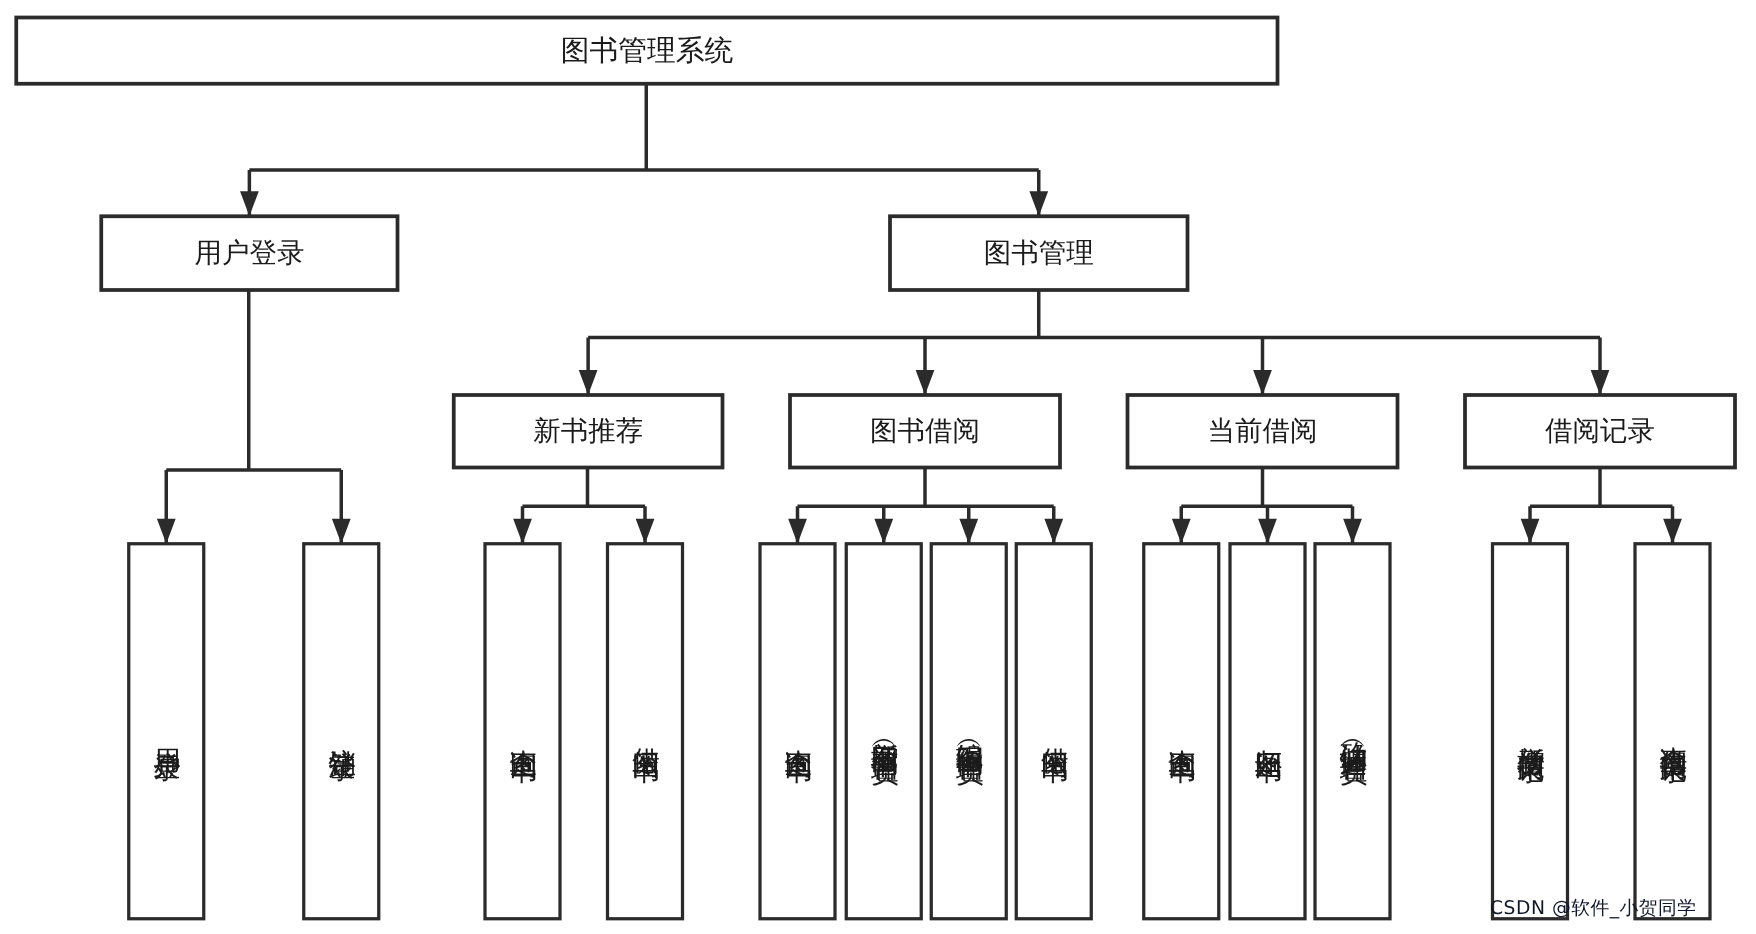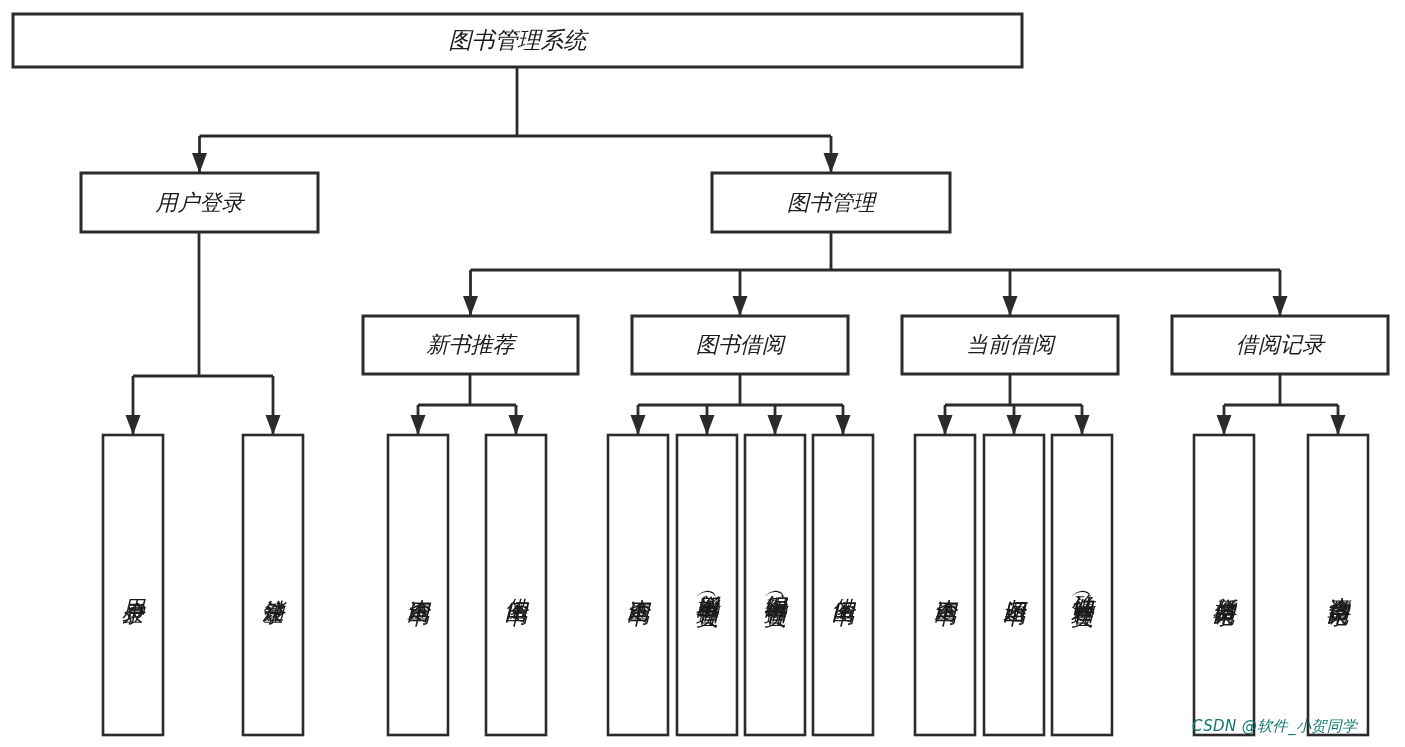"图书管理系统" #diagram-root { font-style: italic -> none }
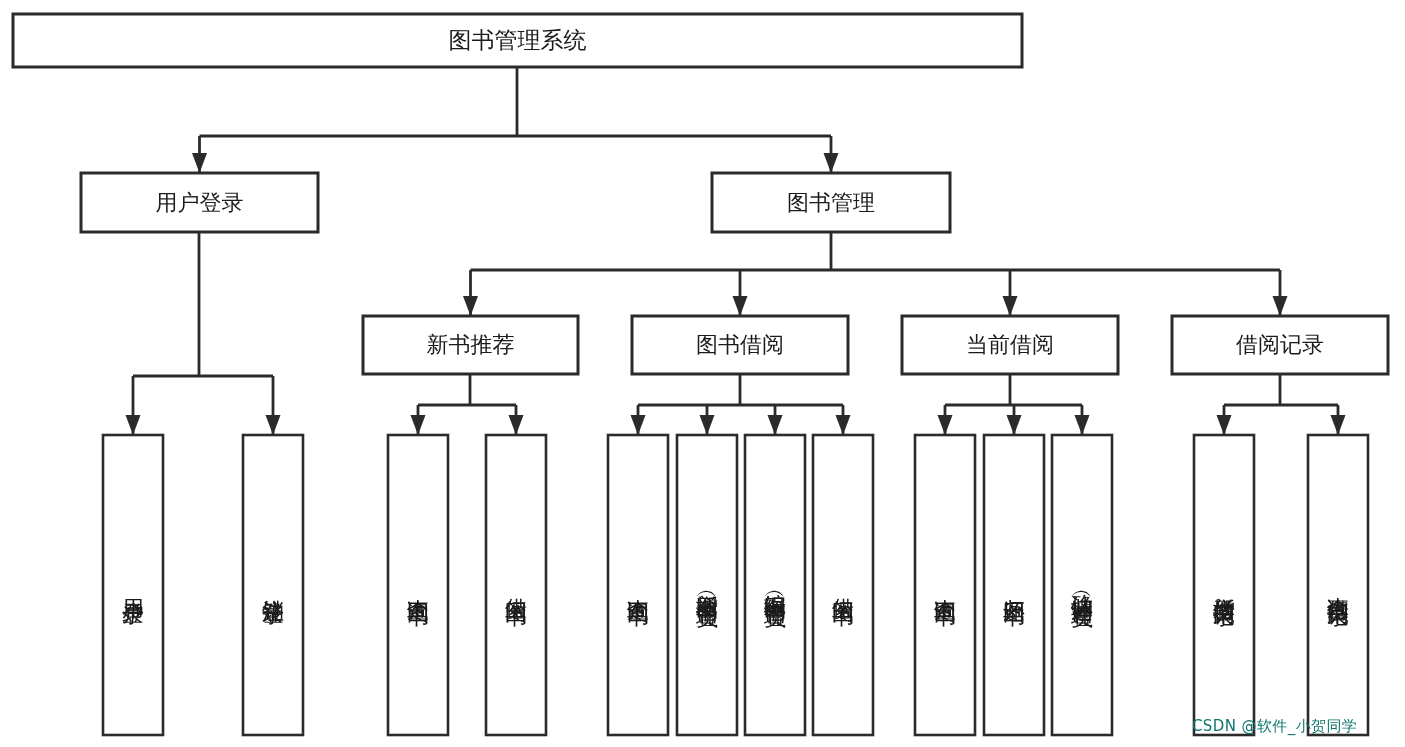"CSDN @软件_小贺同学" .watermark { color: #0f766e -> #0f172a }
